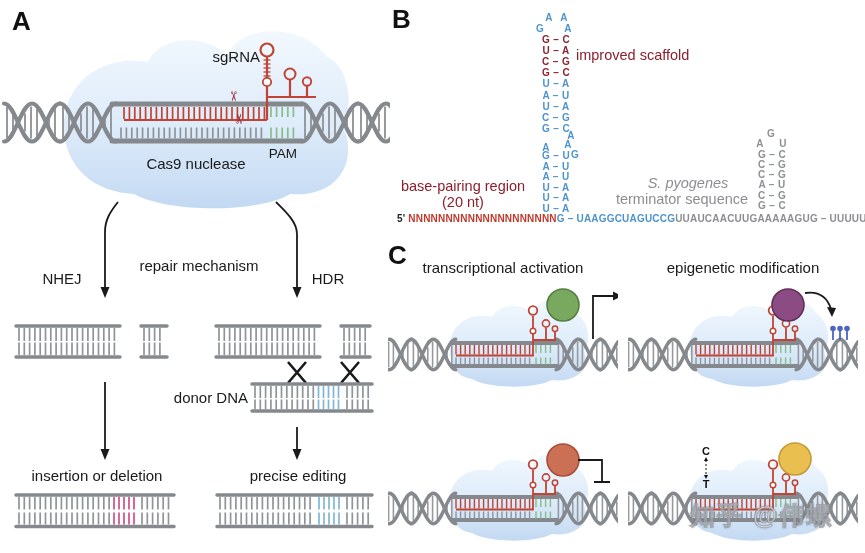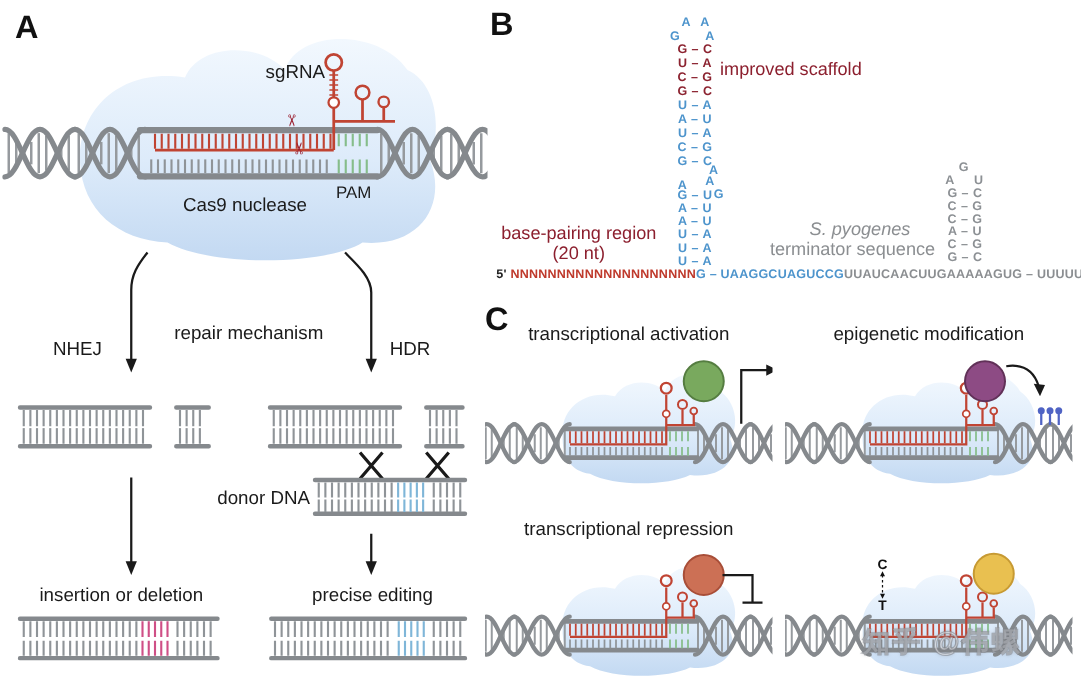"transcriptional repression" div.ctitle { html: <div>transcriptional repression</div> -> none }
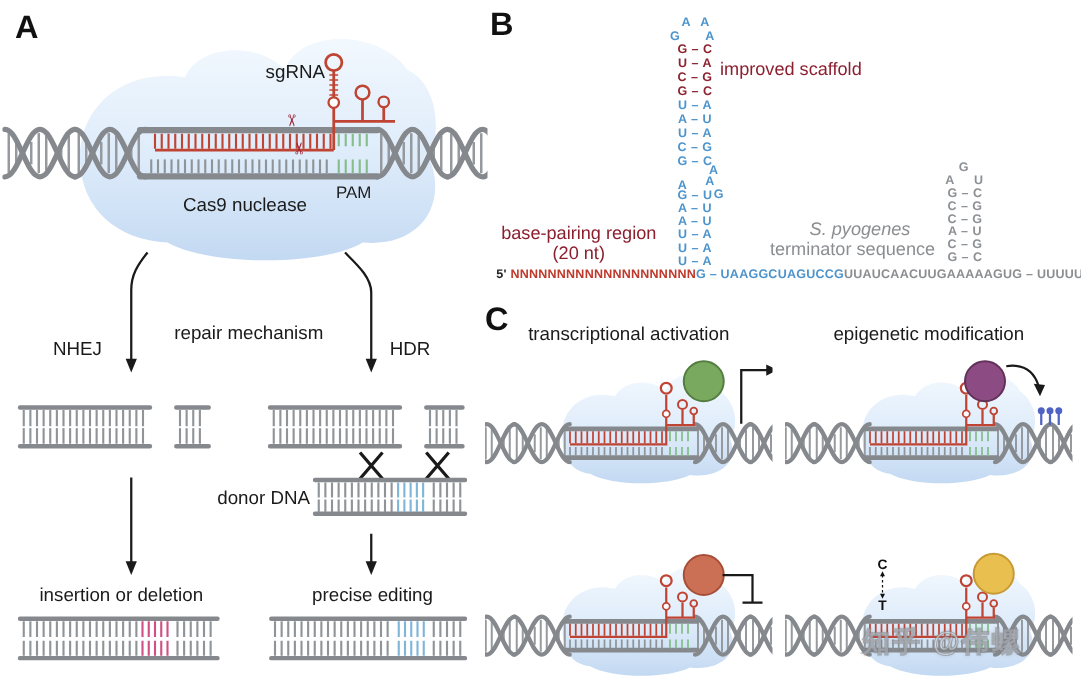"知乎 @伟螺" #watermark { font-size: 22px -> 25px }
